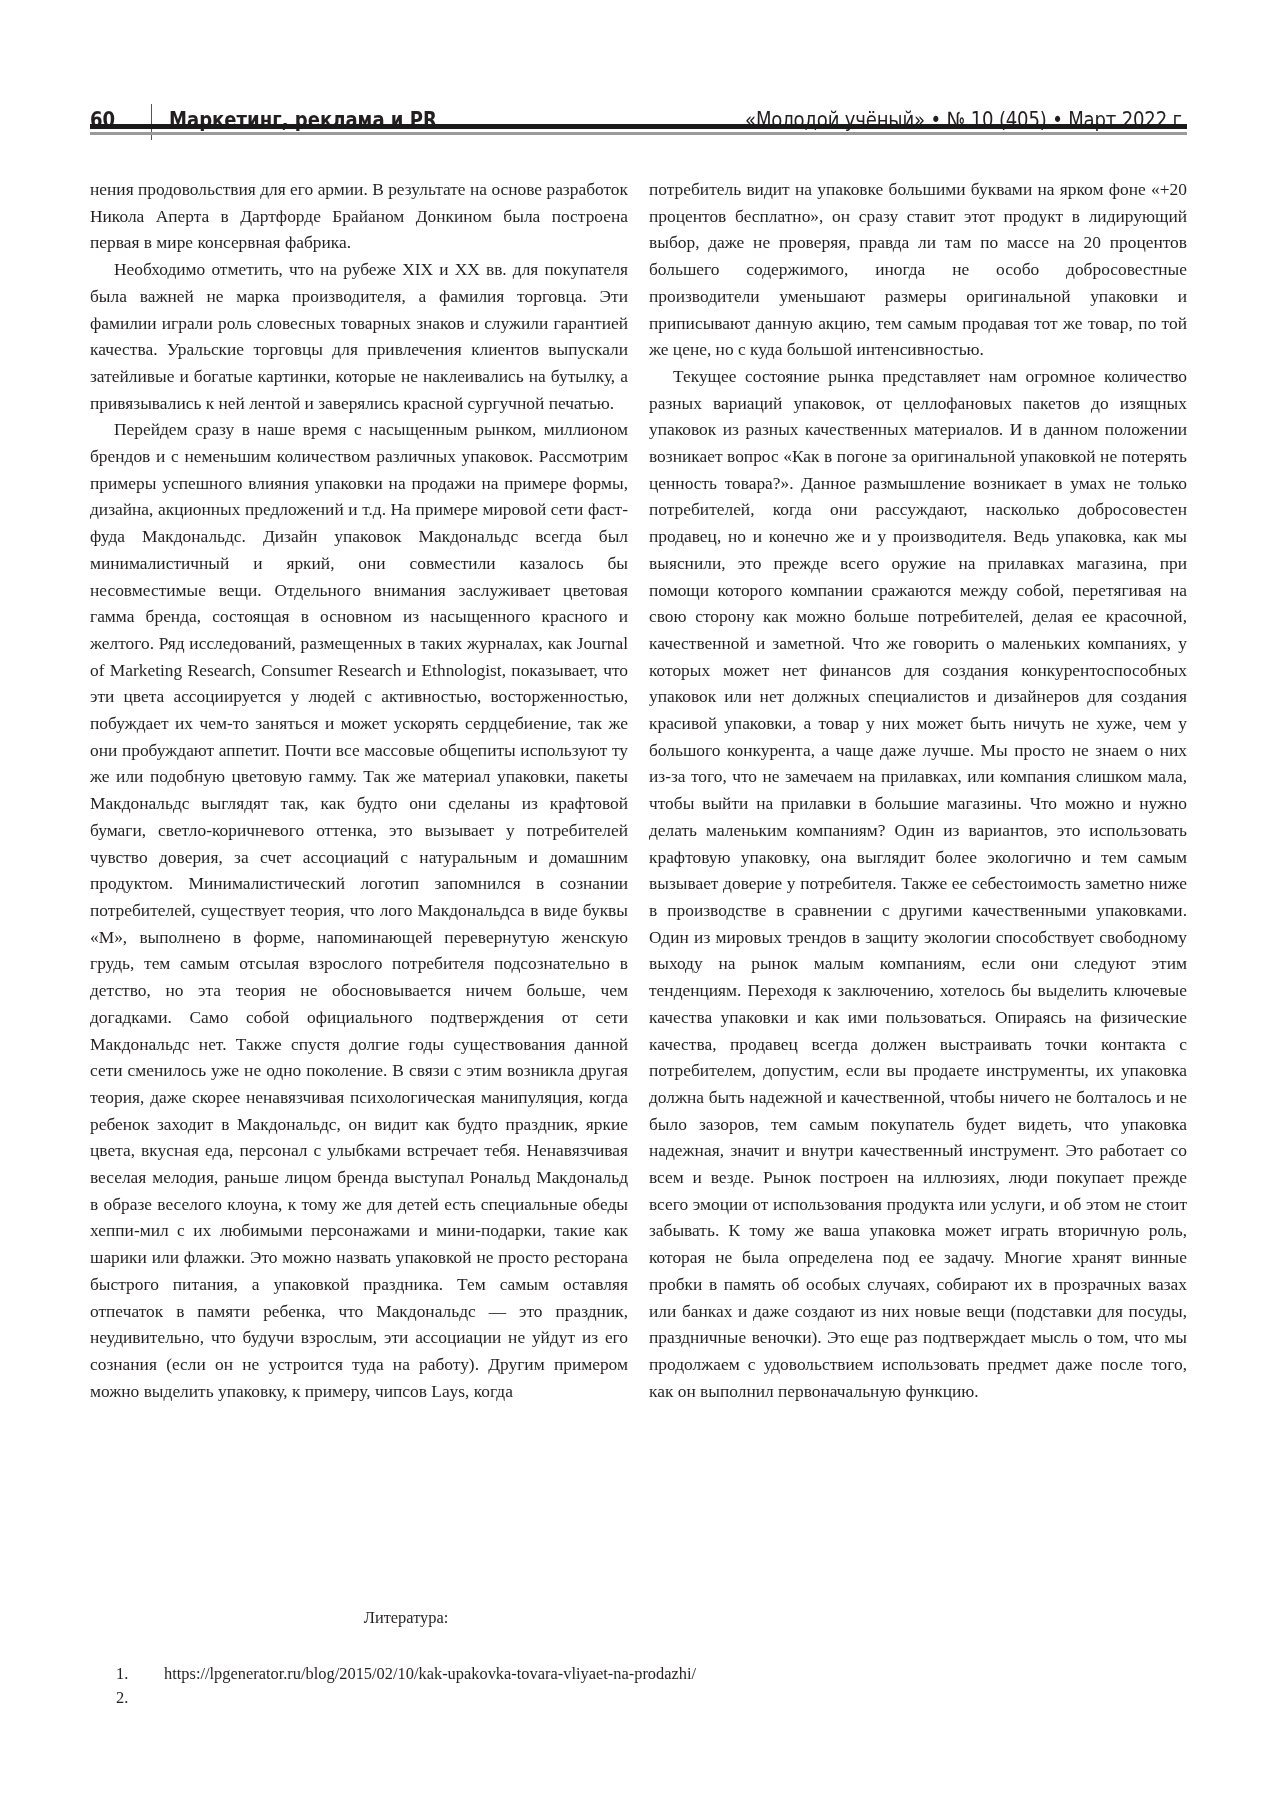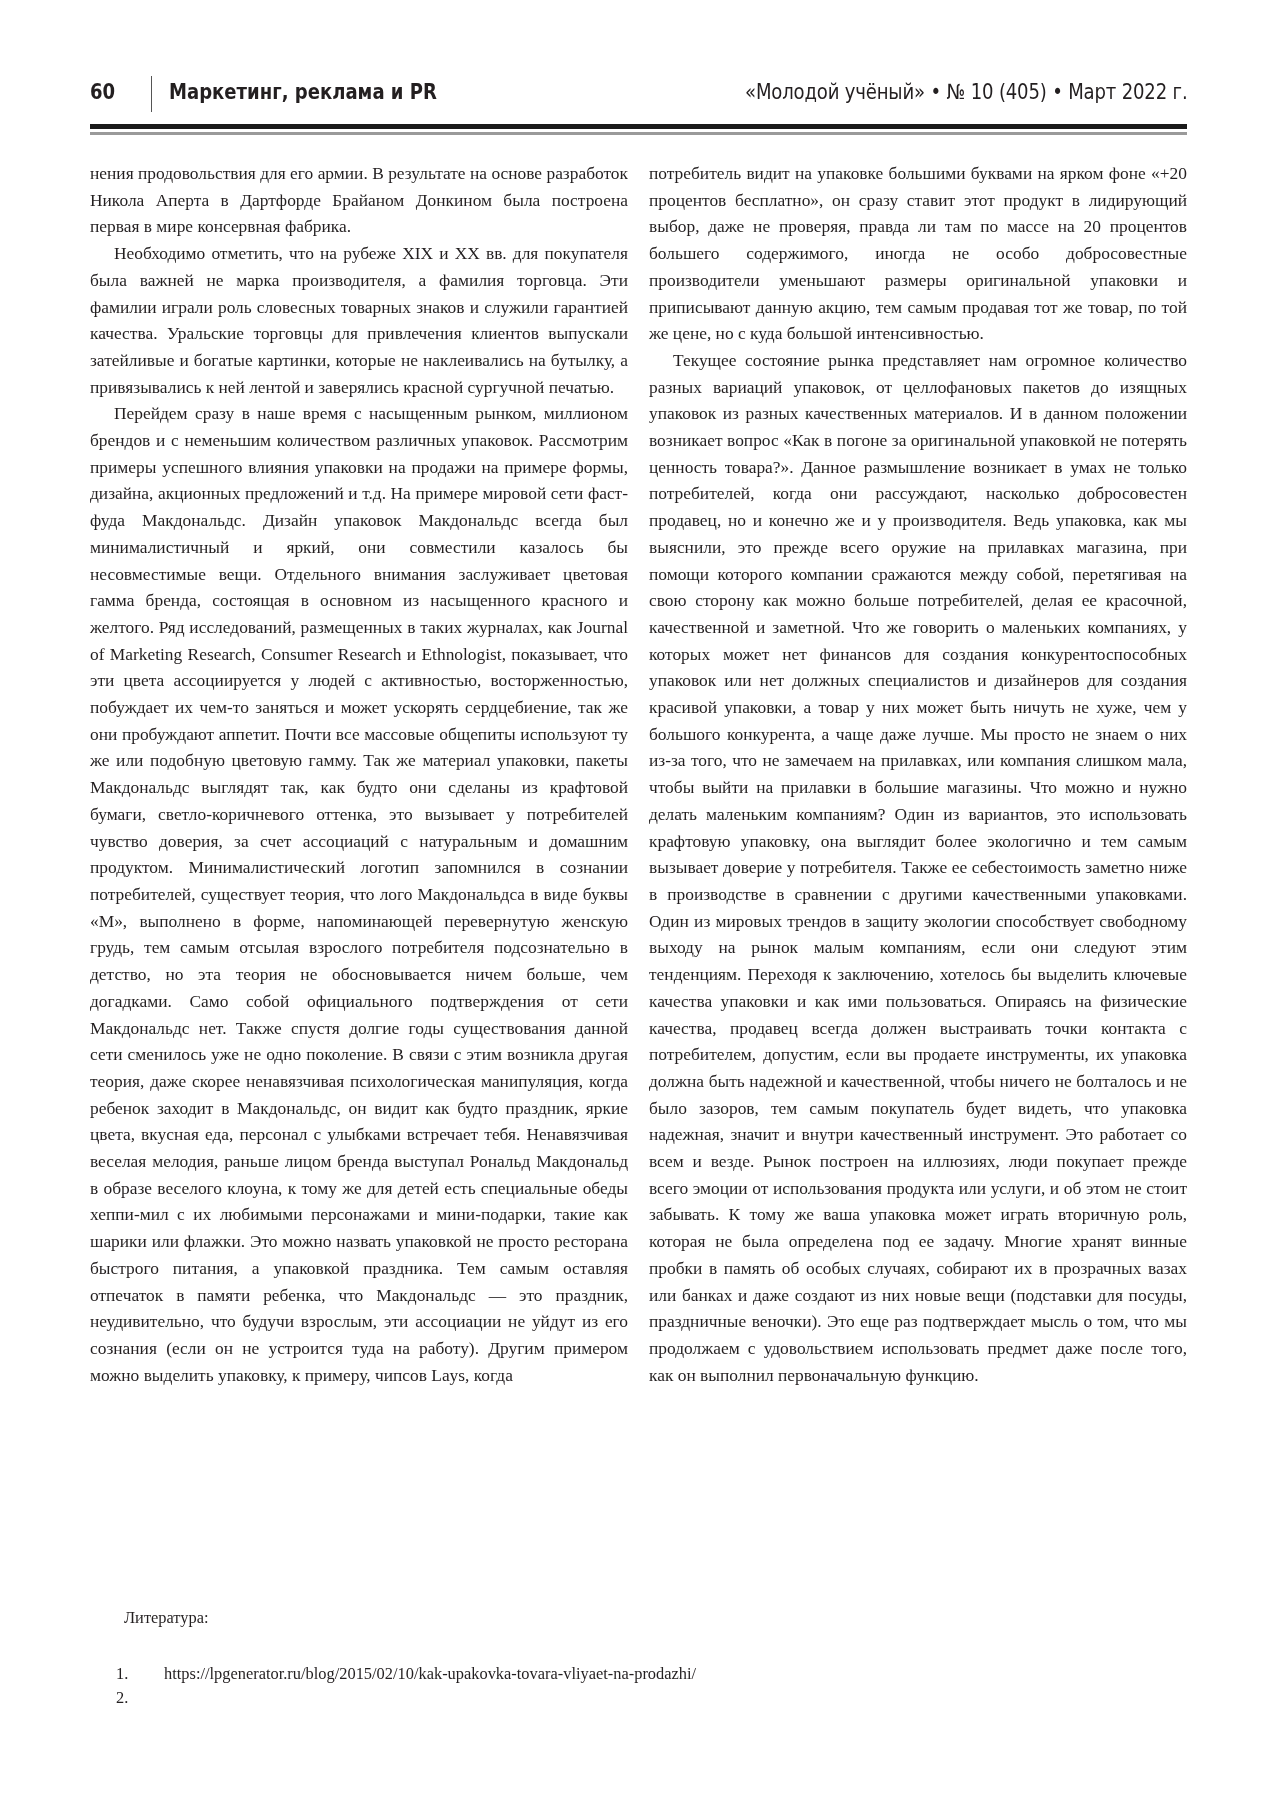"60" .header { top: 72px -> 100px }
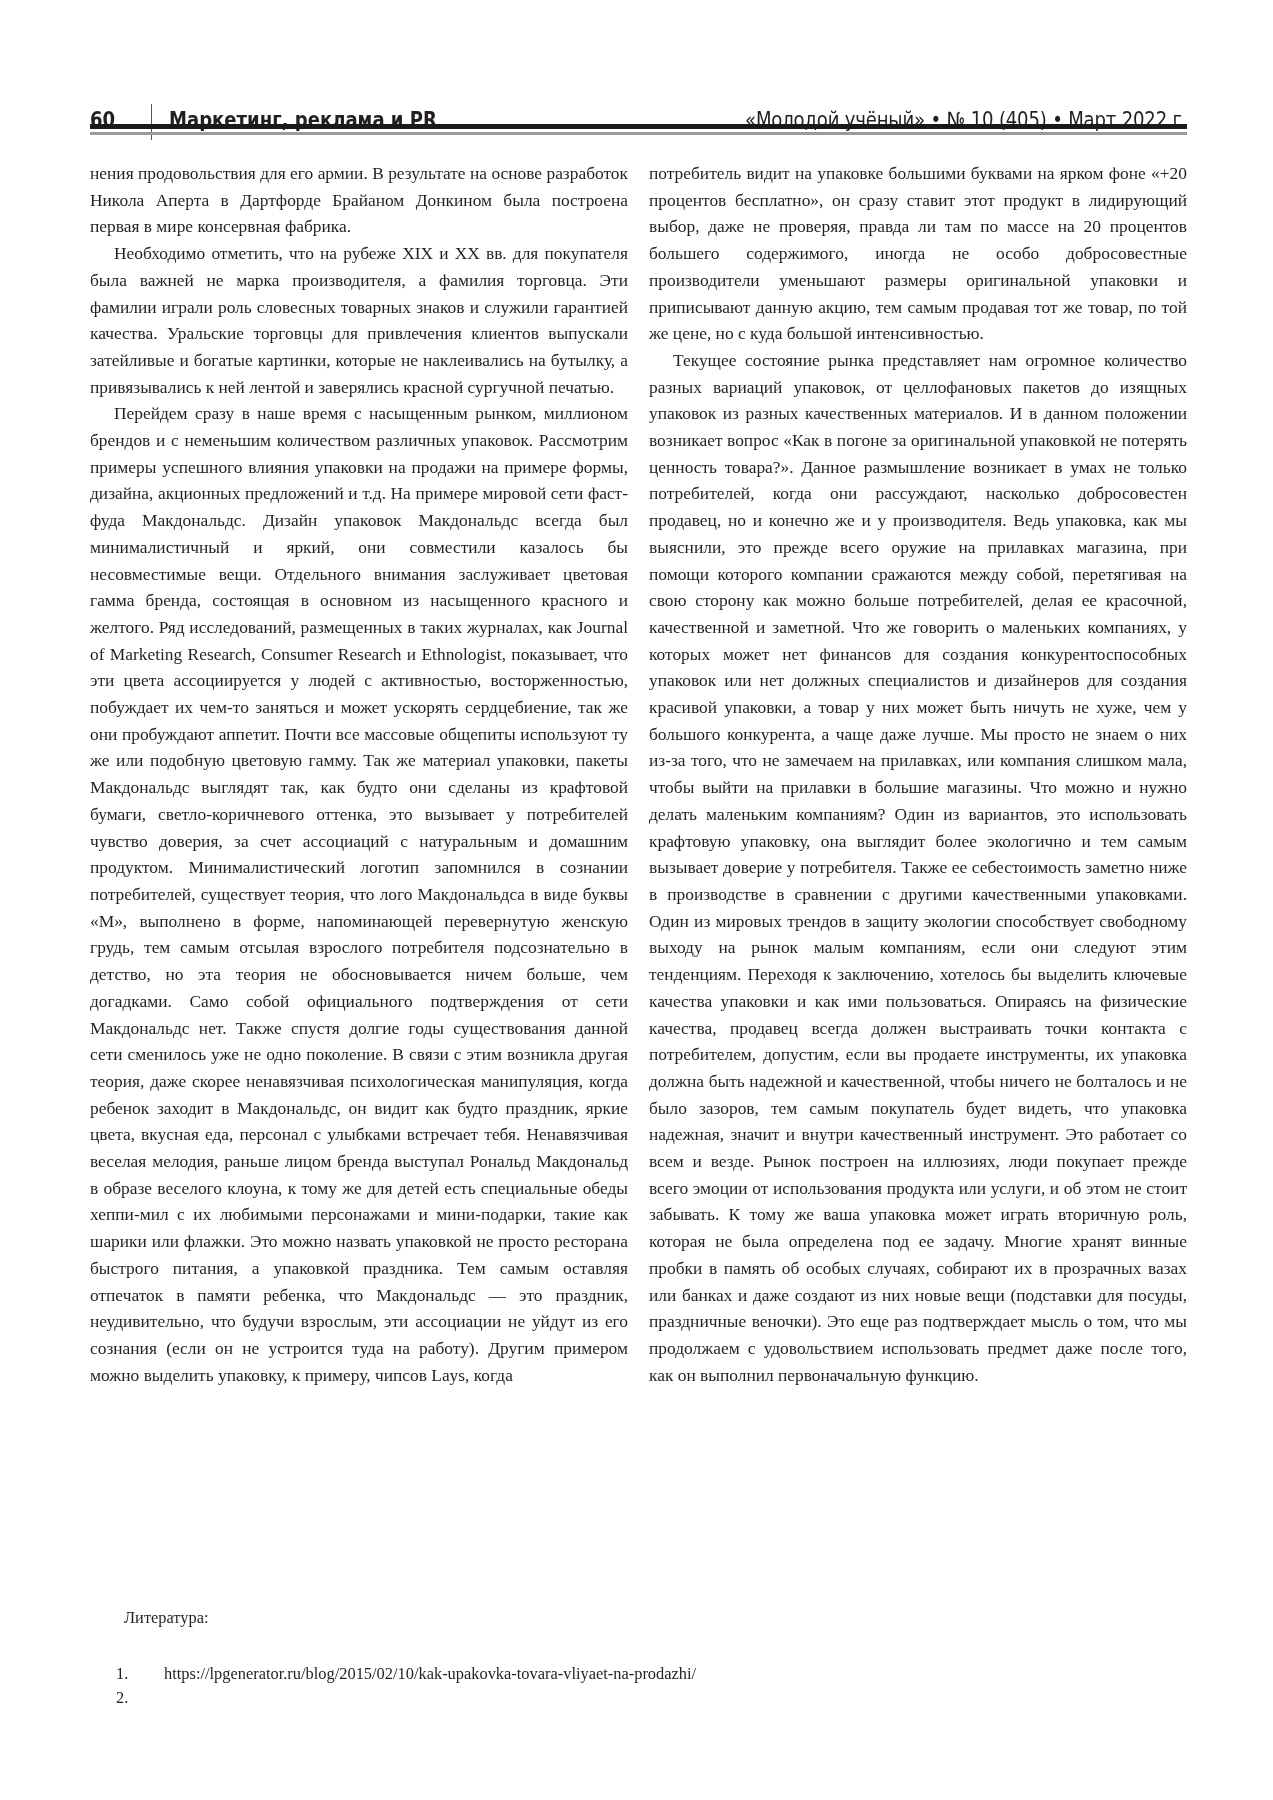"нения продовольствия для его армии." .columns { top: 160px -> 176px }
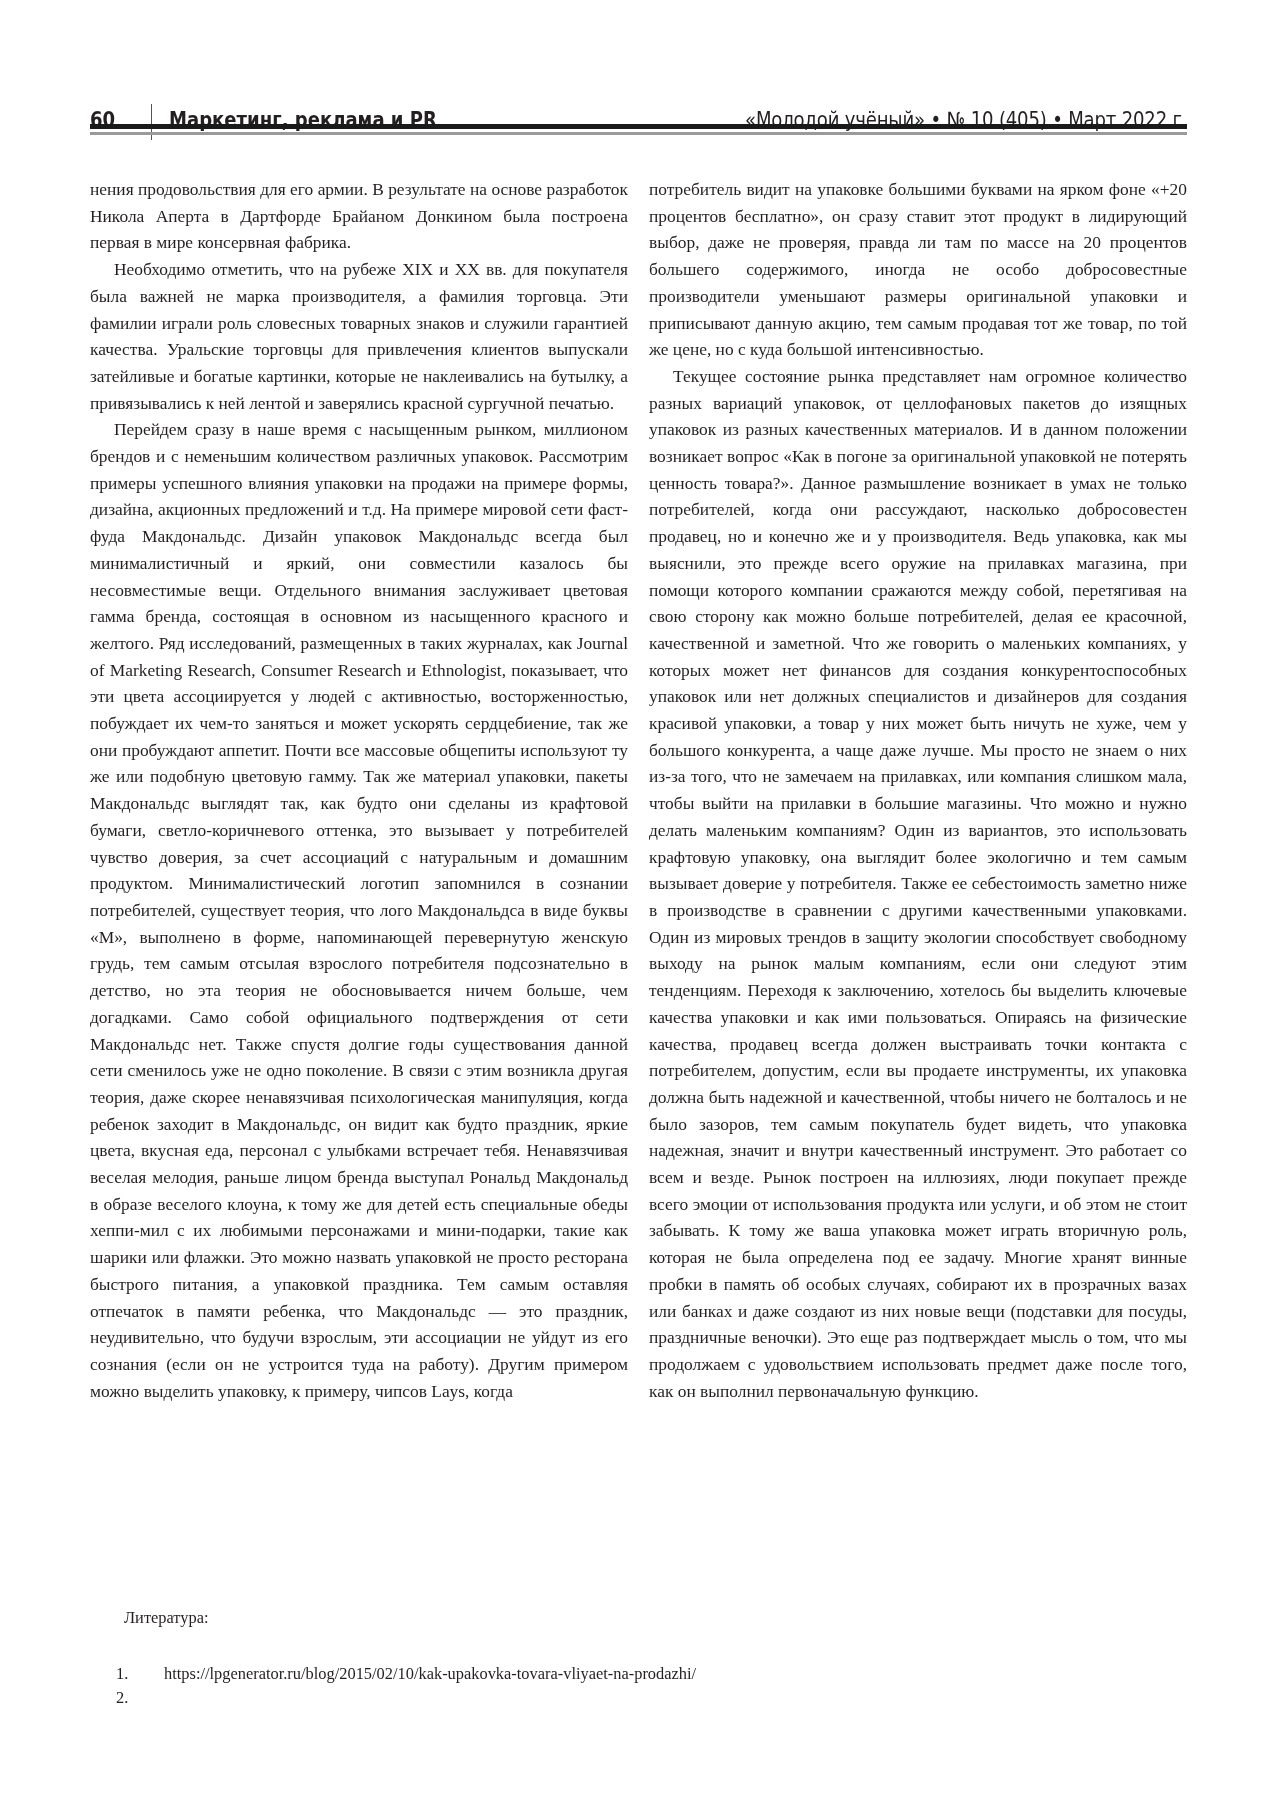"Литература:" .refs-title { margin: 0 0 32px 8px -> 0 0 32px 0; text-align: none -> center }
